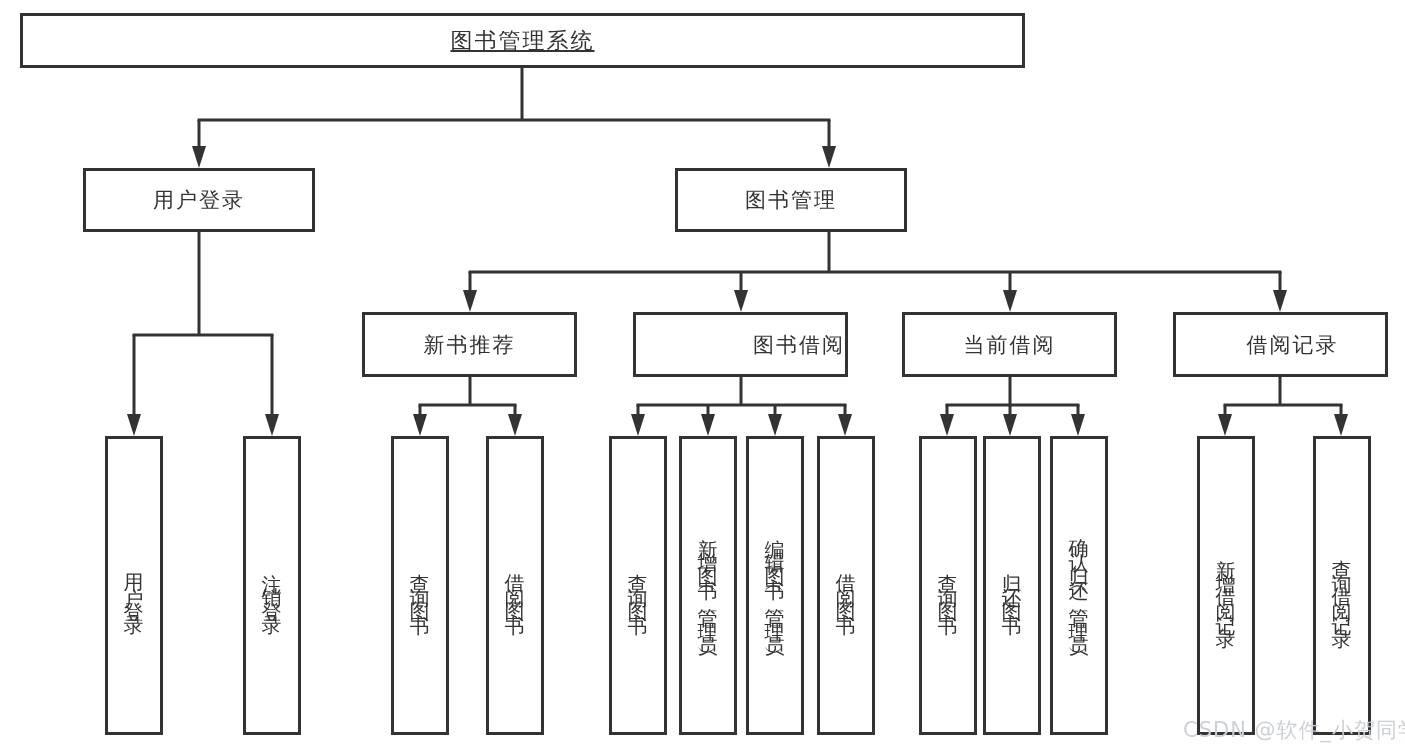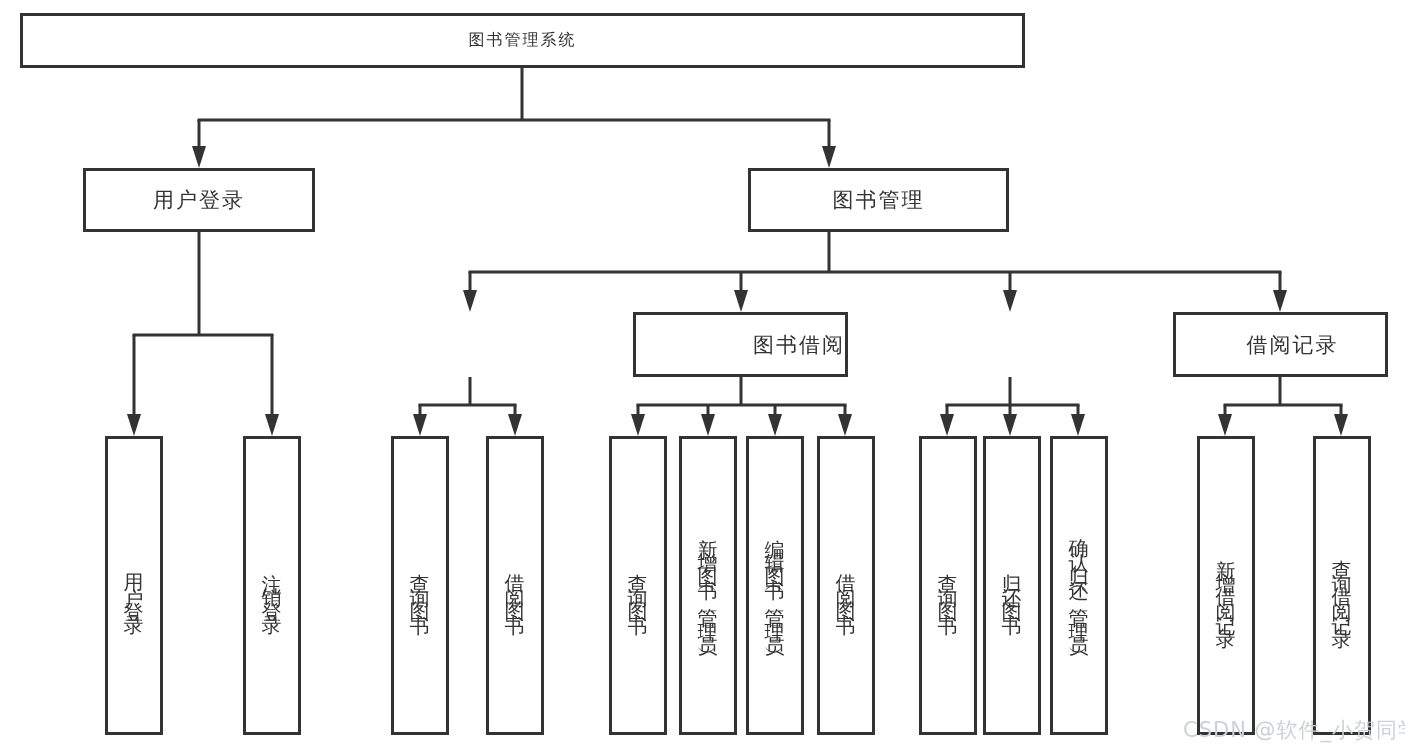"图书管理系统" .node.root span { font-size: 16px -> 22px; text-decoration: none -> underline }
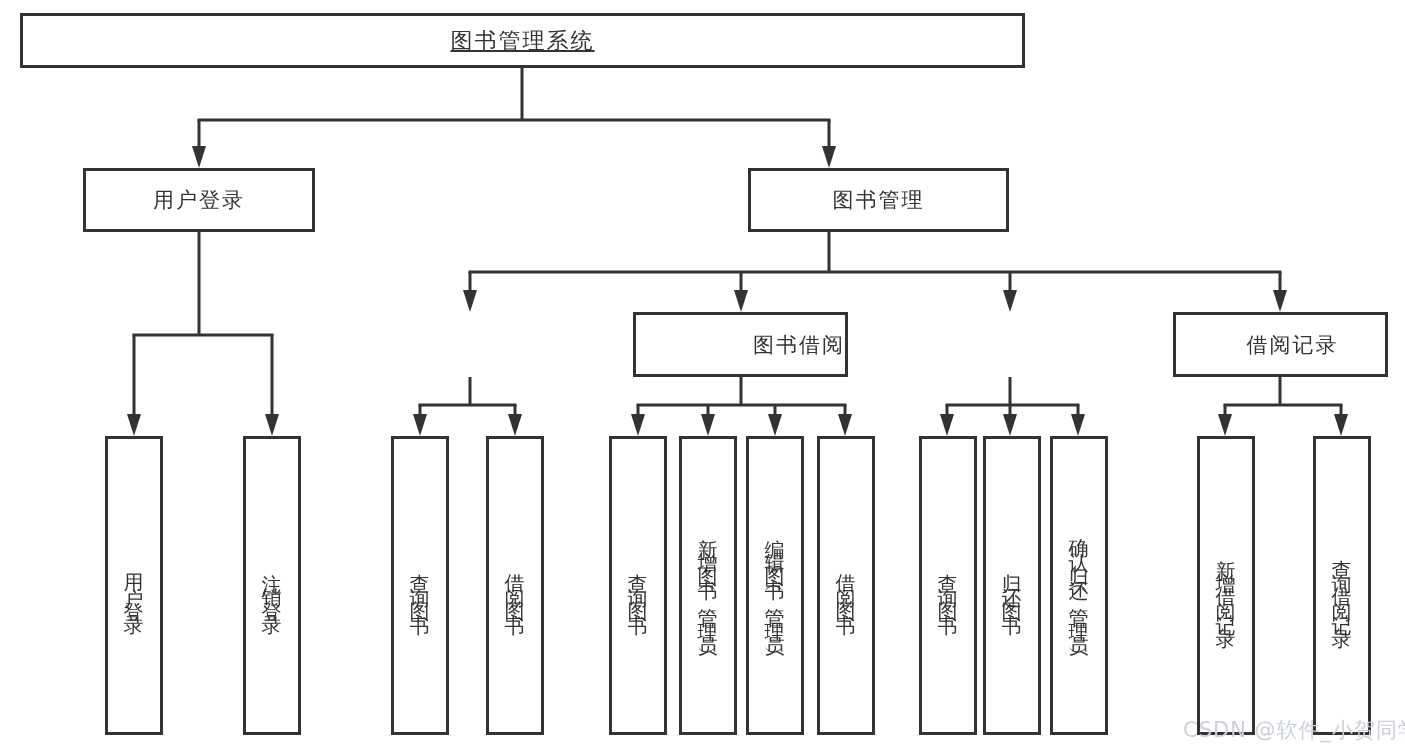"图书管理" div.node { left: 748px -> 675px; width: 261px -> 232px }
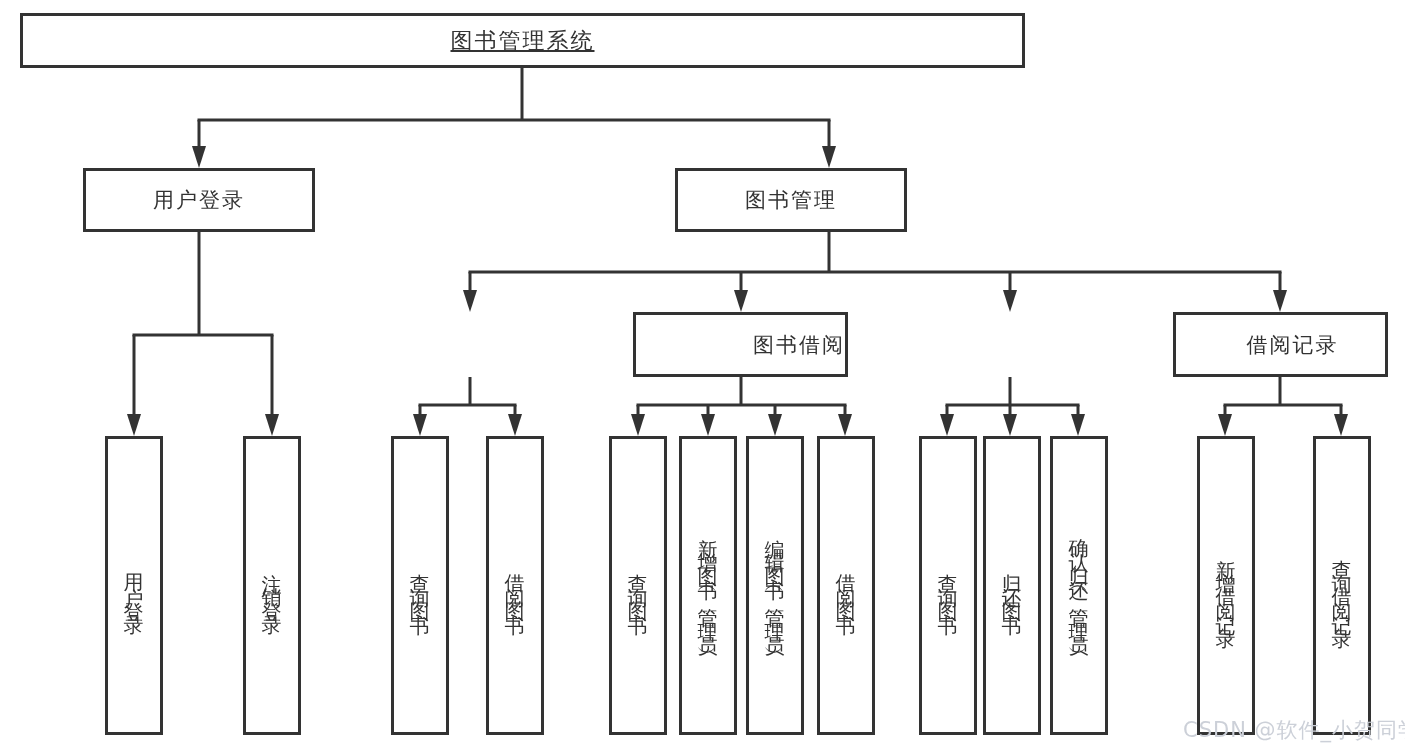"新书推荐" div.node { html: none -> <div> <span>新书推荐</span> </div> }
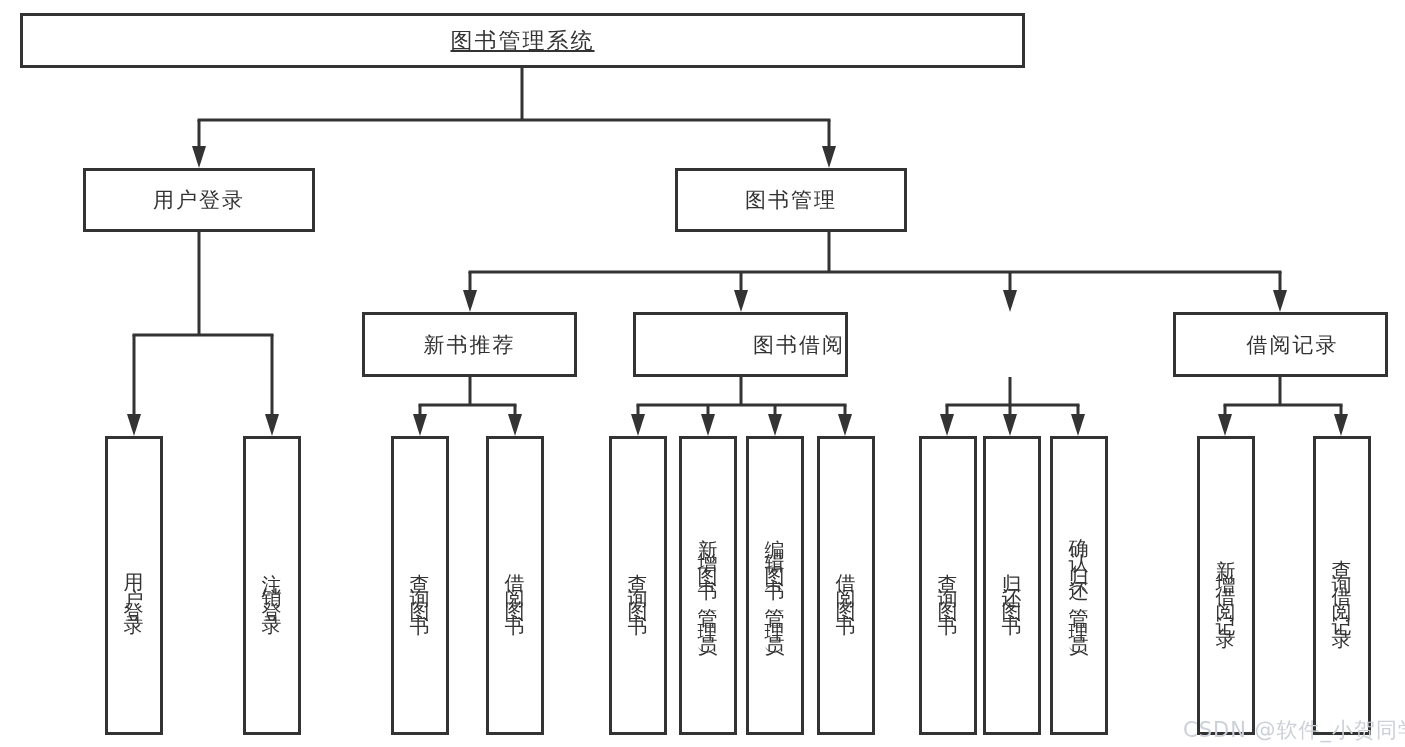"当前借阅" div.node { html: none -> <div> <span>当前借阅</span> </div> }
